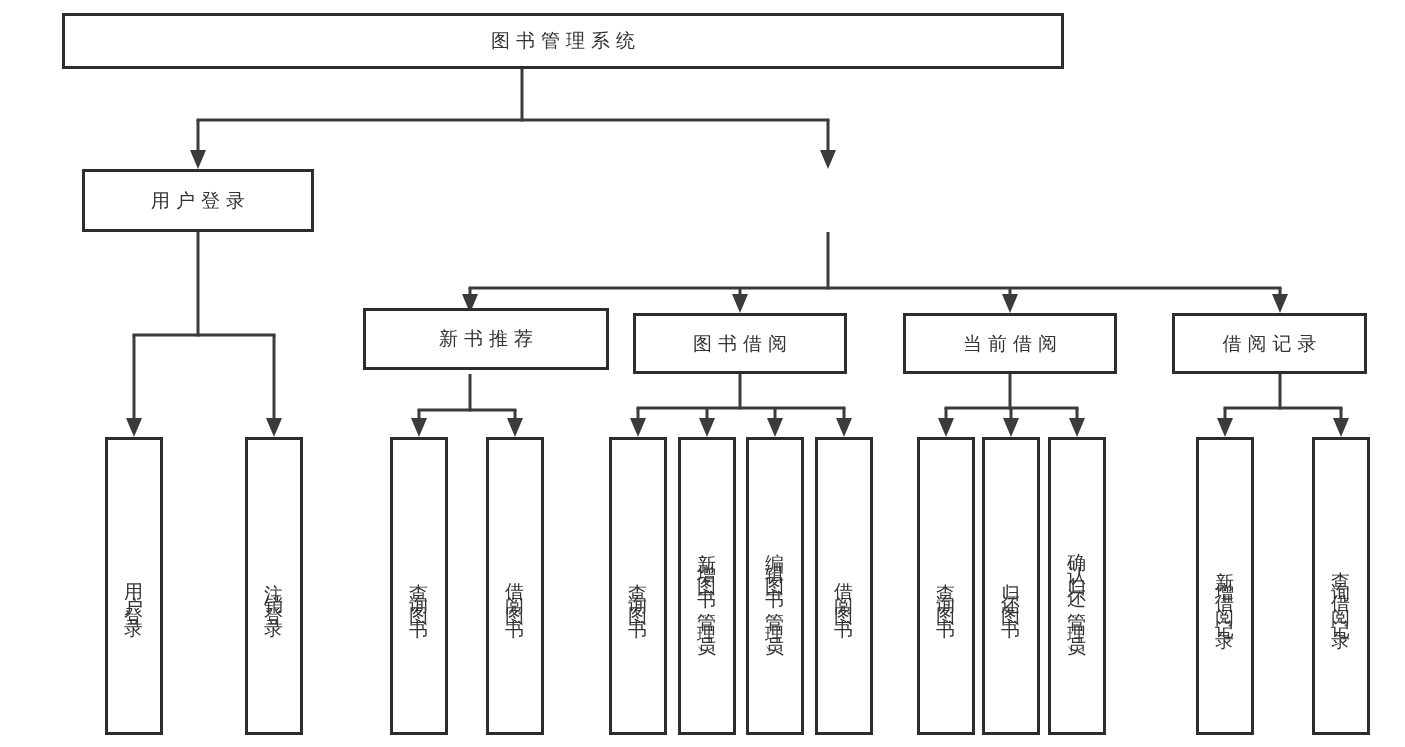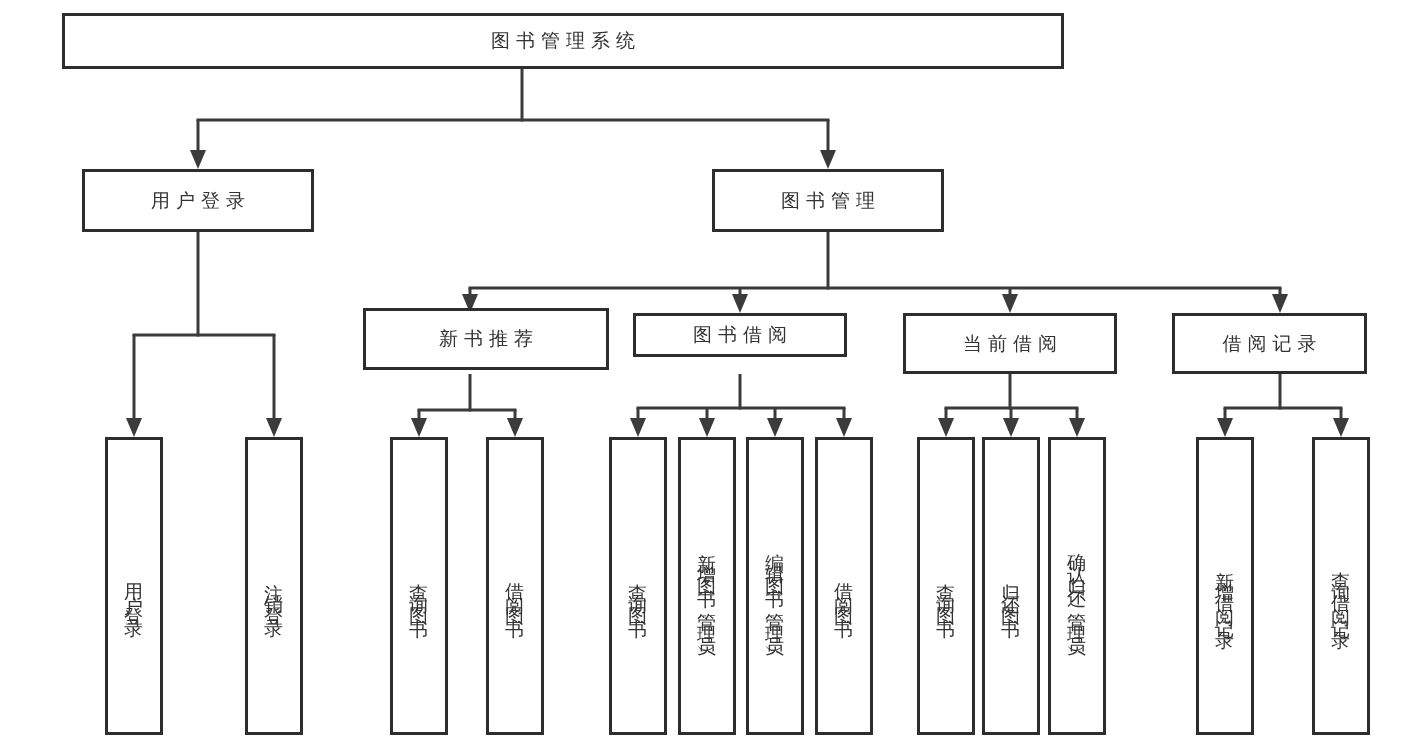"图书管理" div.node { html: <div> <span>图书管理</span> </div> -> none }
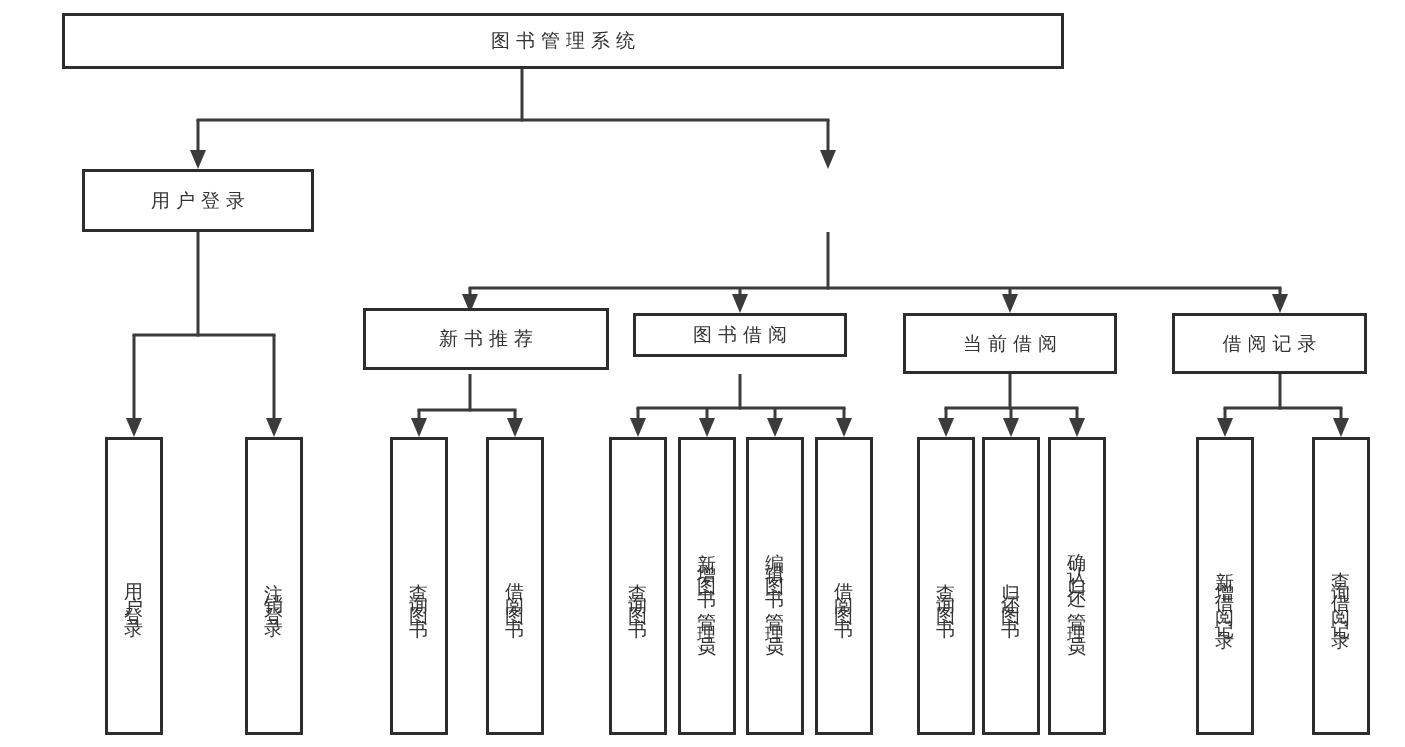"图书借阅" div.node { height: 44px -> 61px }
